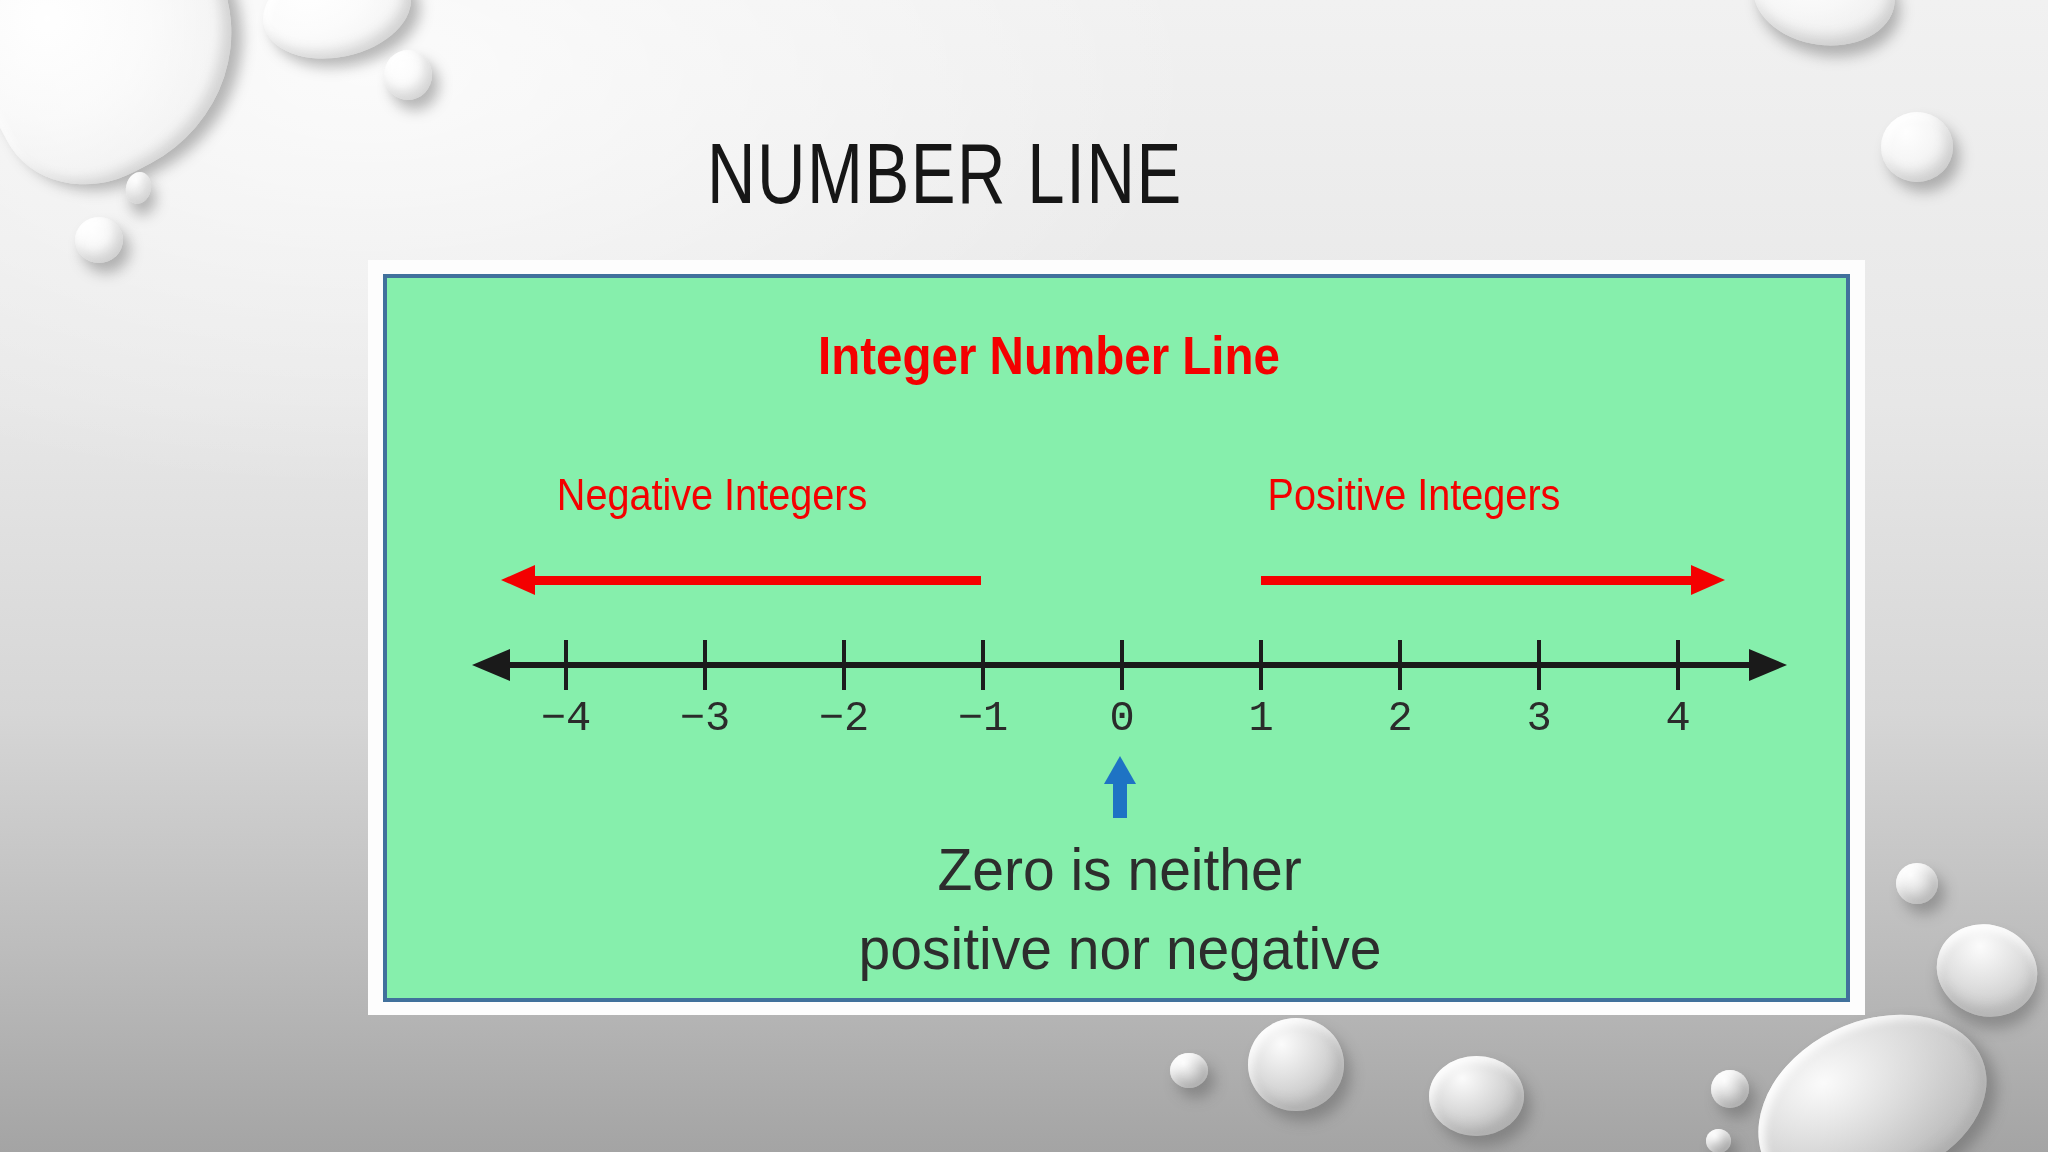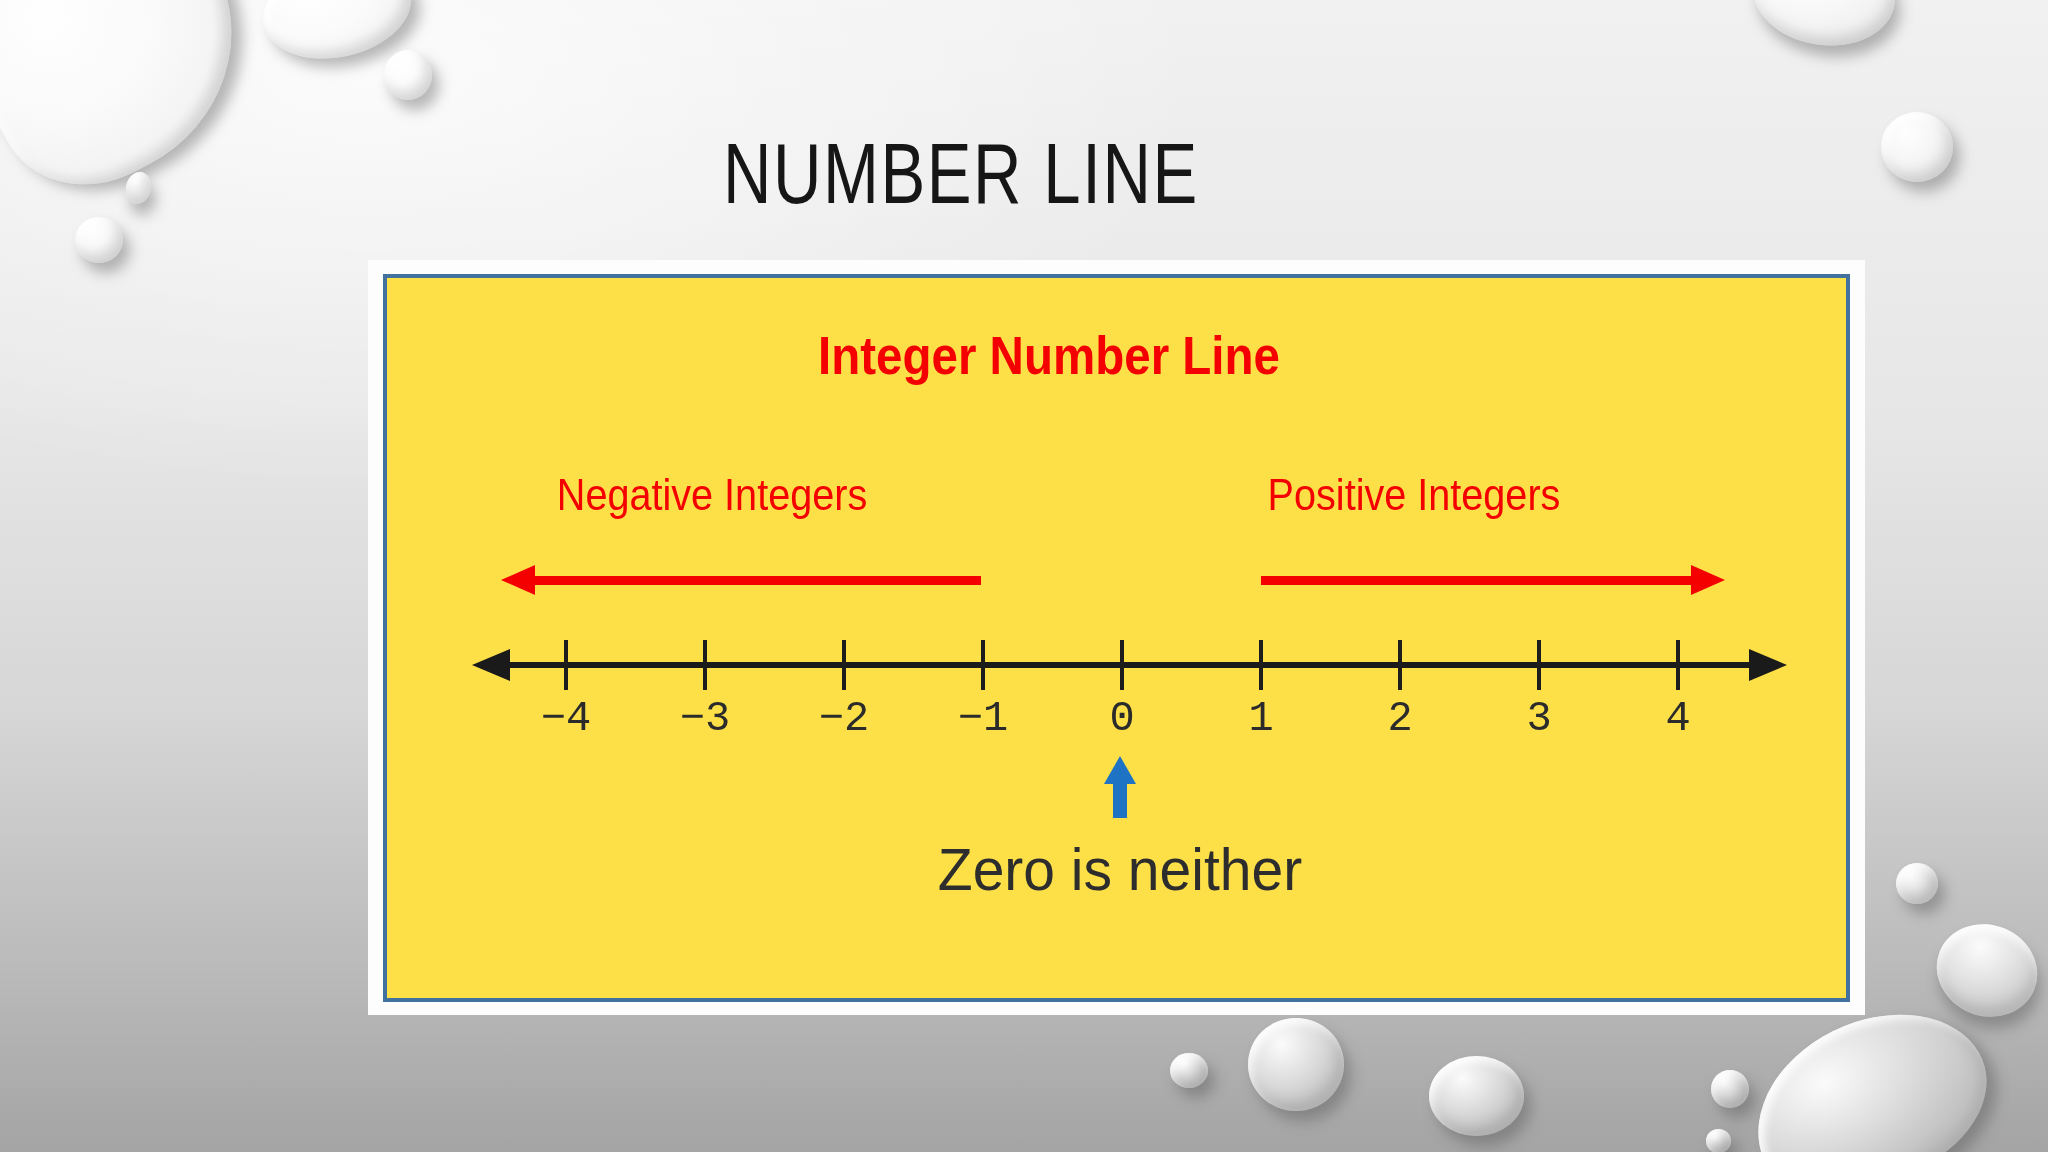"NUMBER LINE" .slide-title { left: 16px -> 0 }
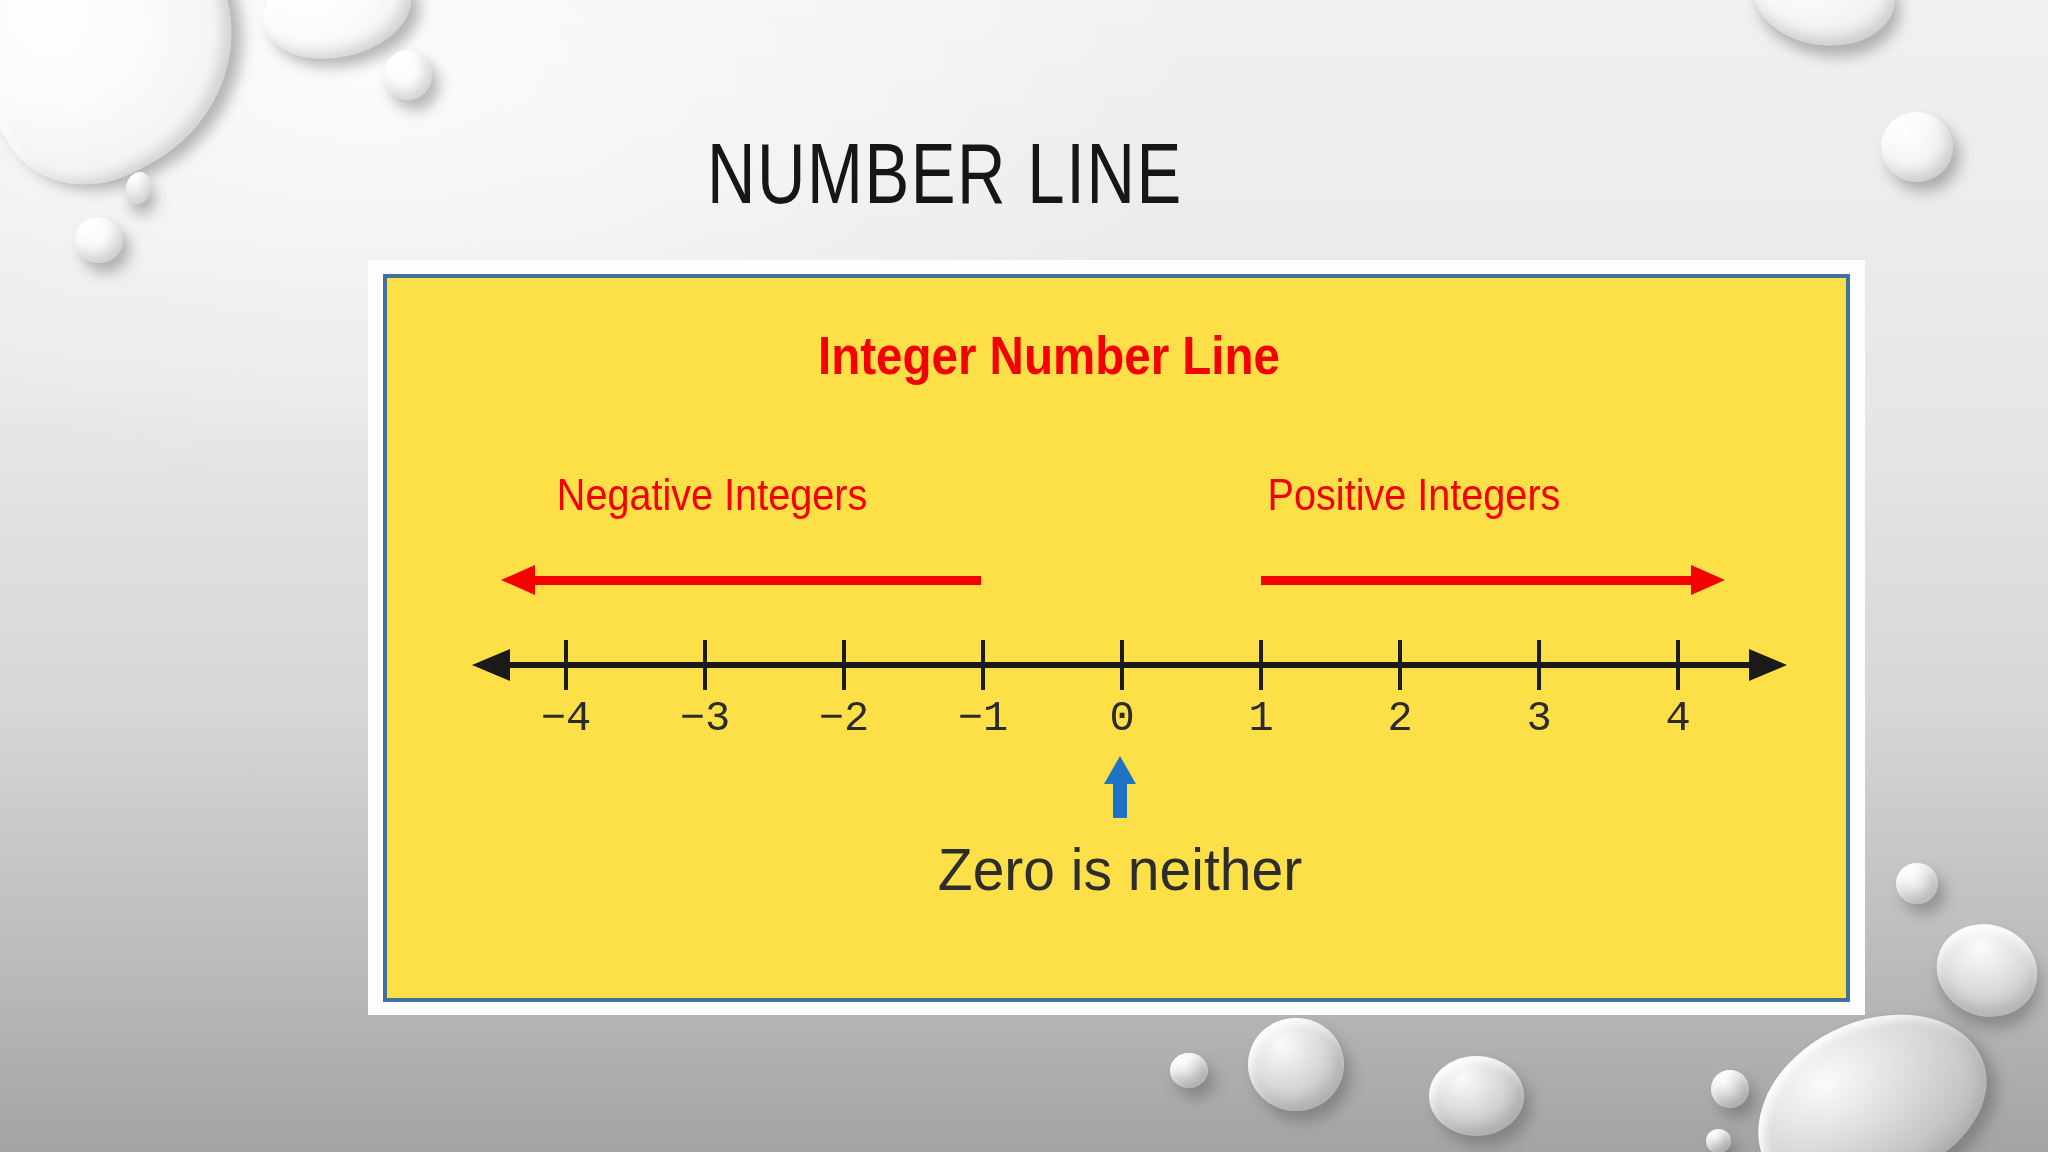"Integer Number Line" .figure-frame { background: #fde047 -> #86efac }
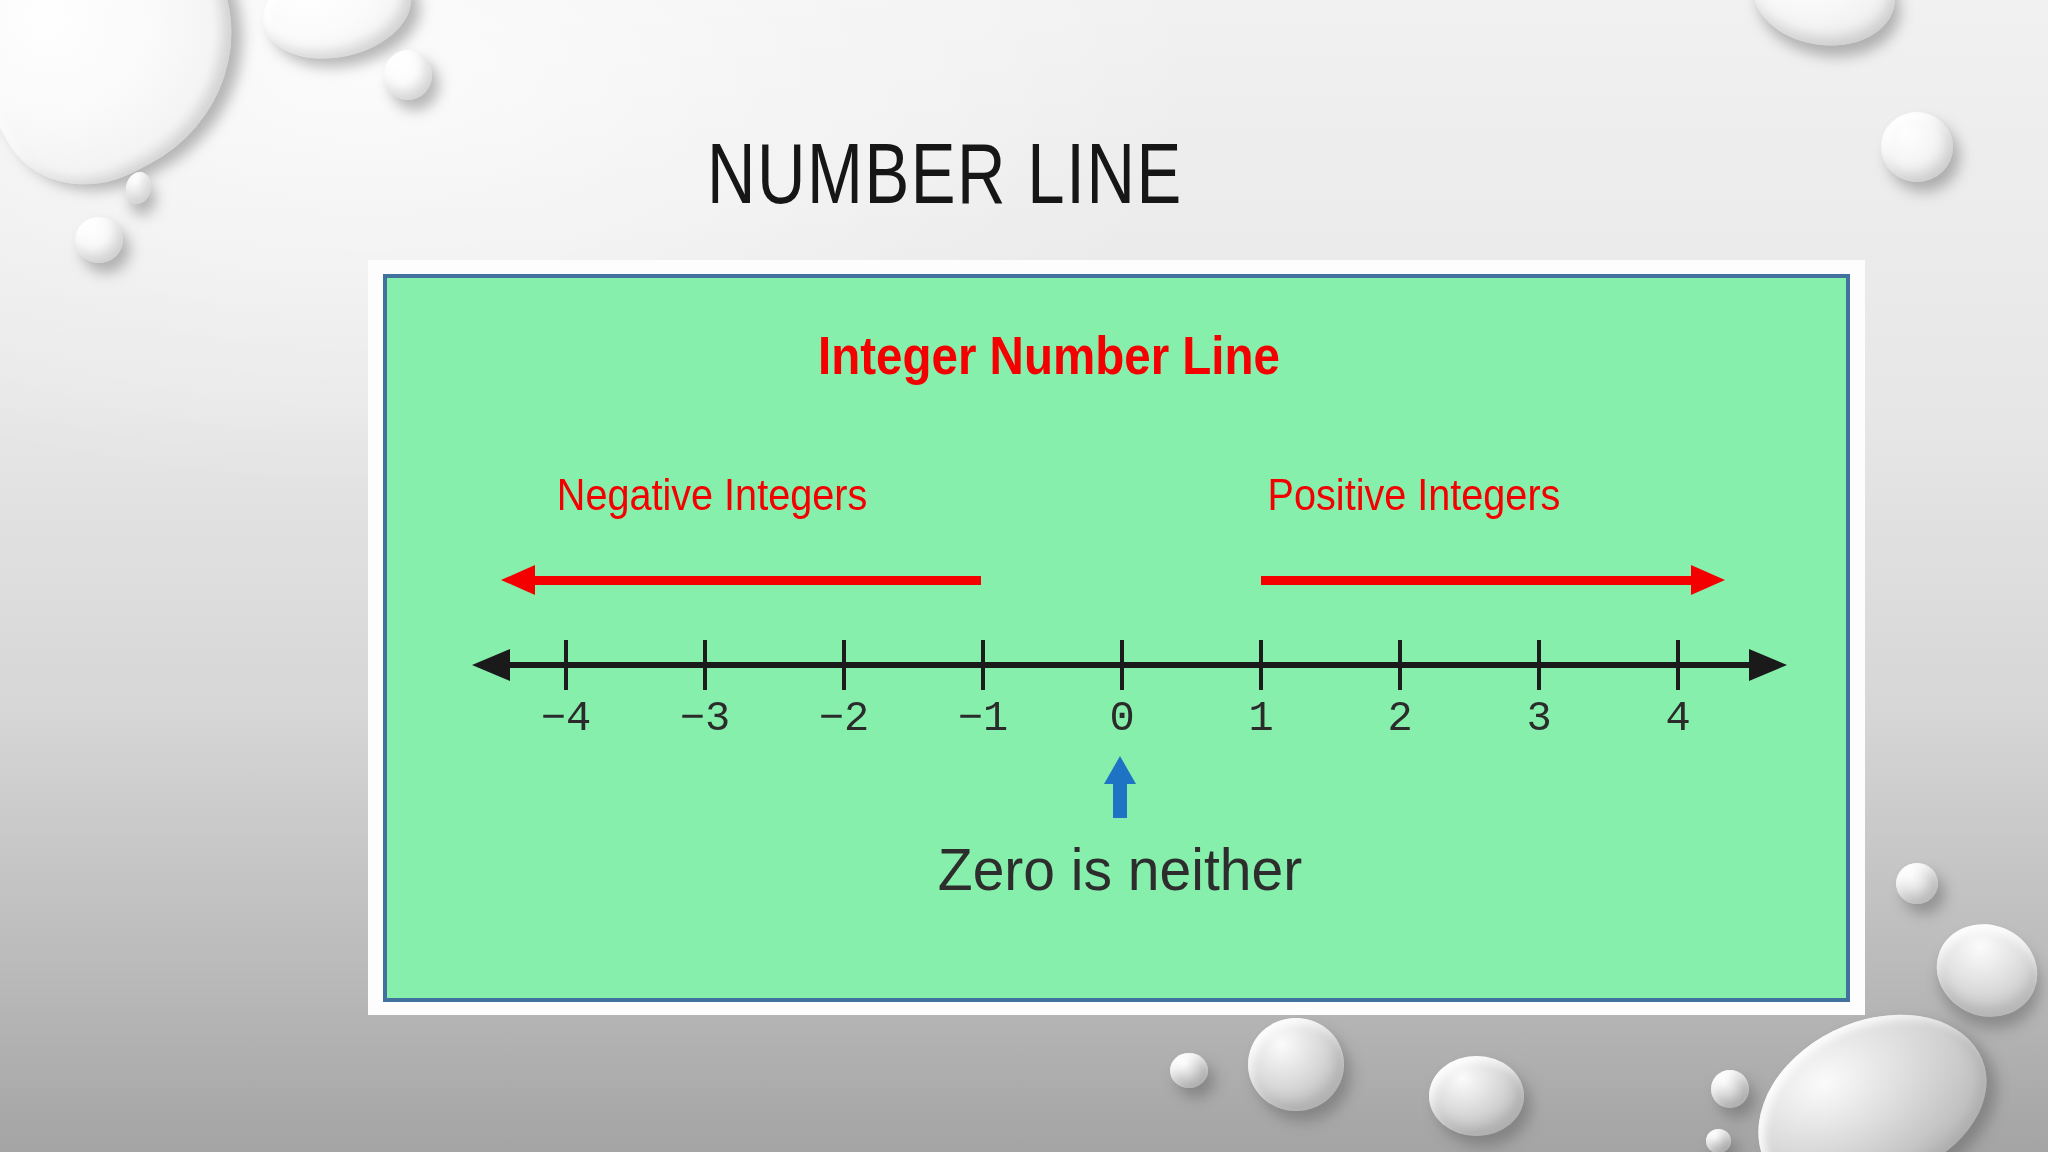"positive nor negative" div { html: none -> <div><span>positive nor negative</span></div> }
